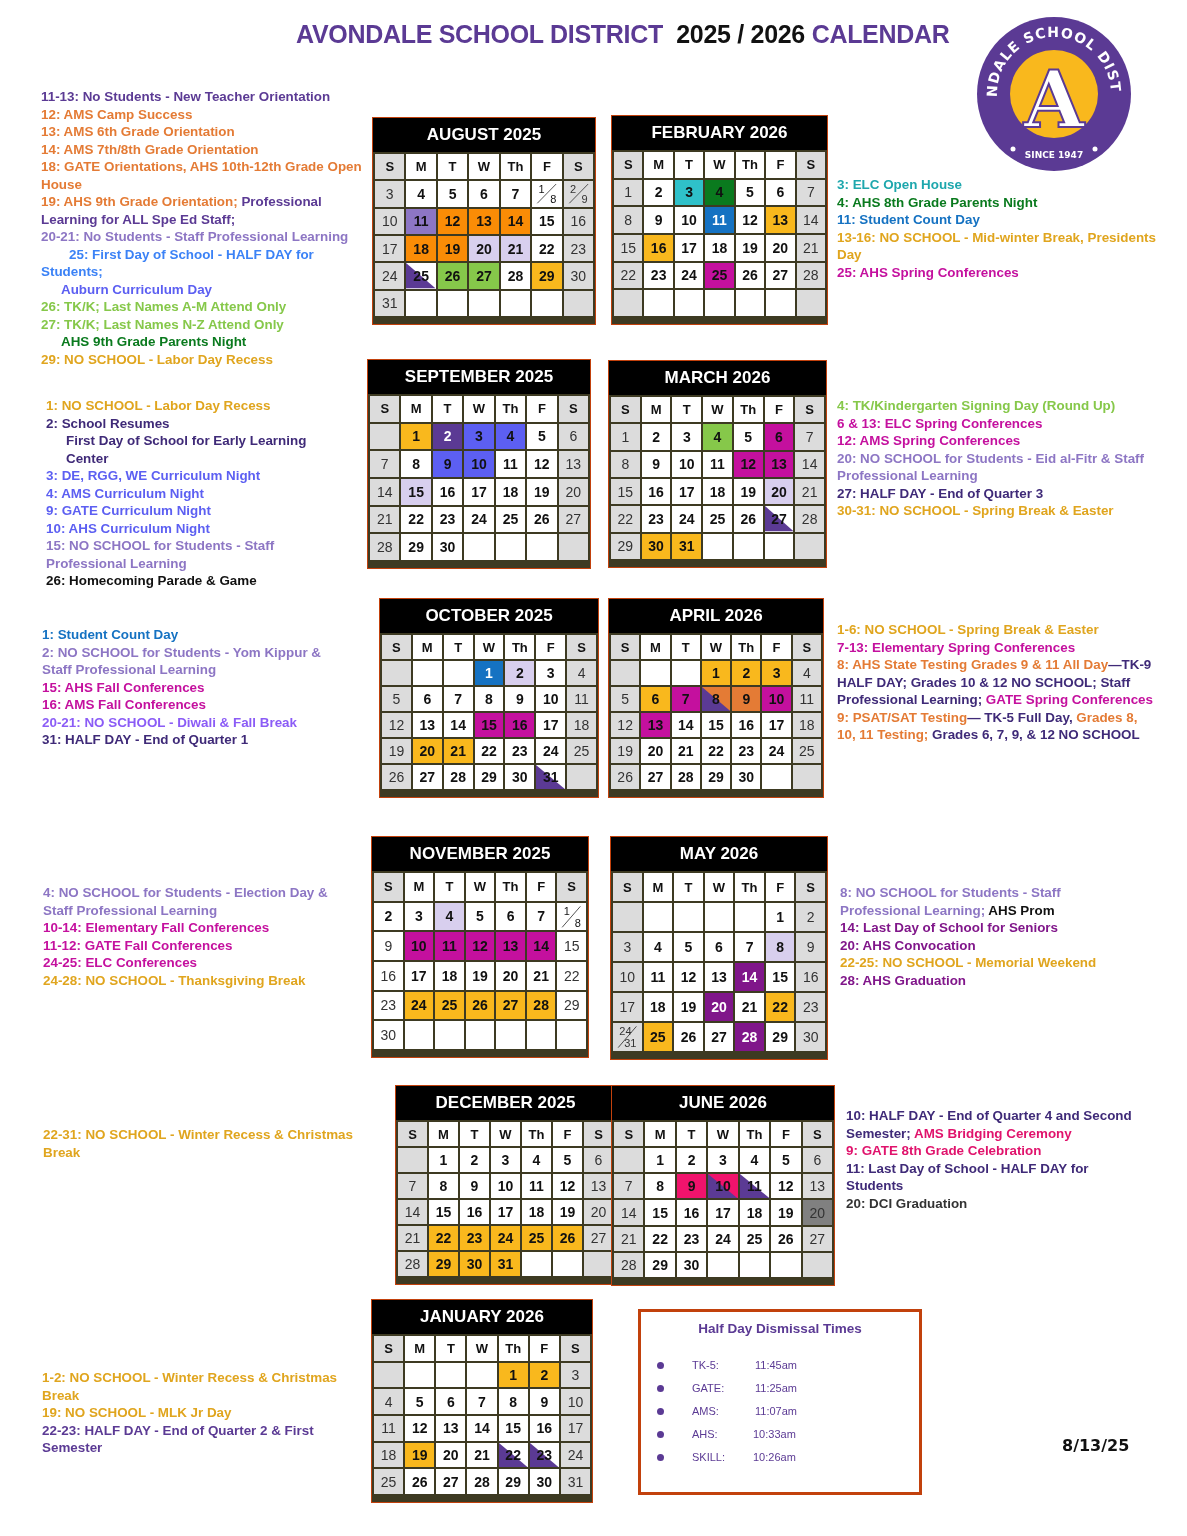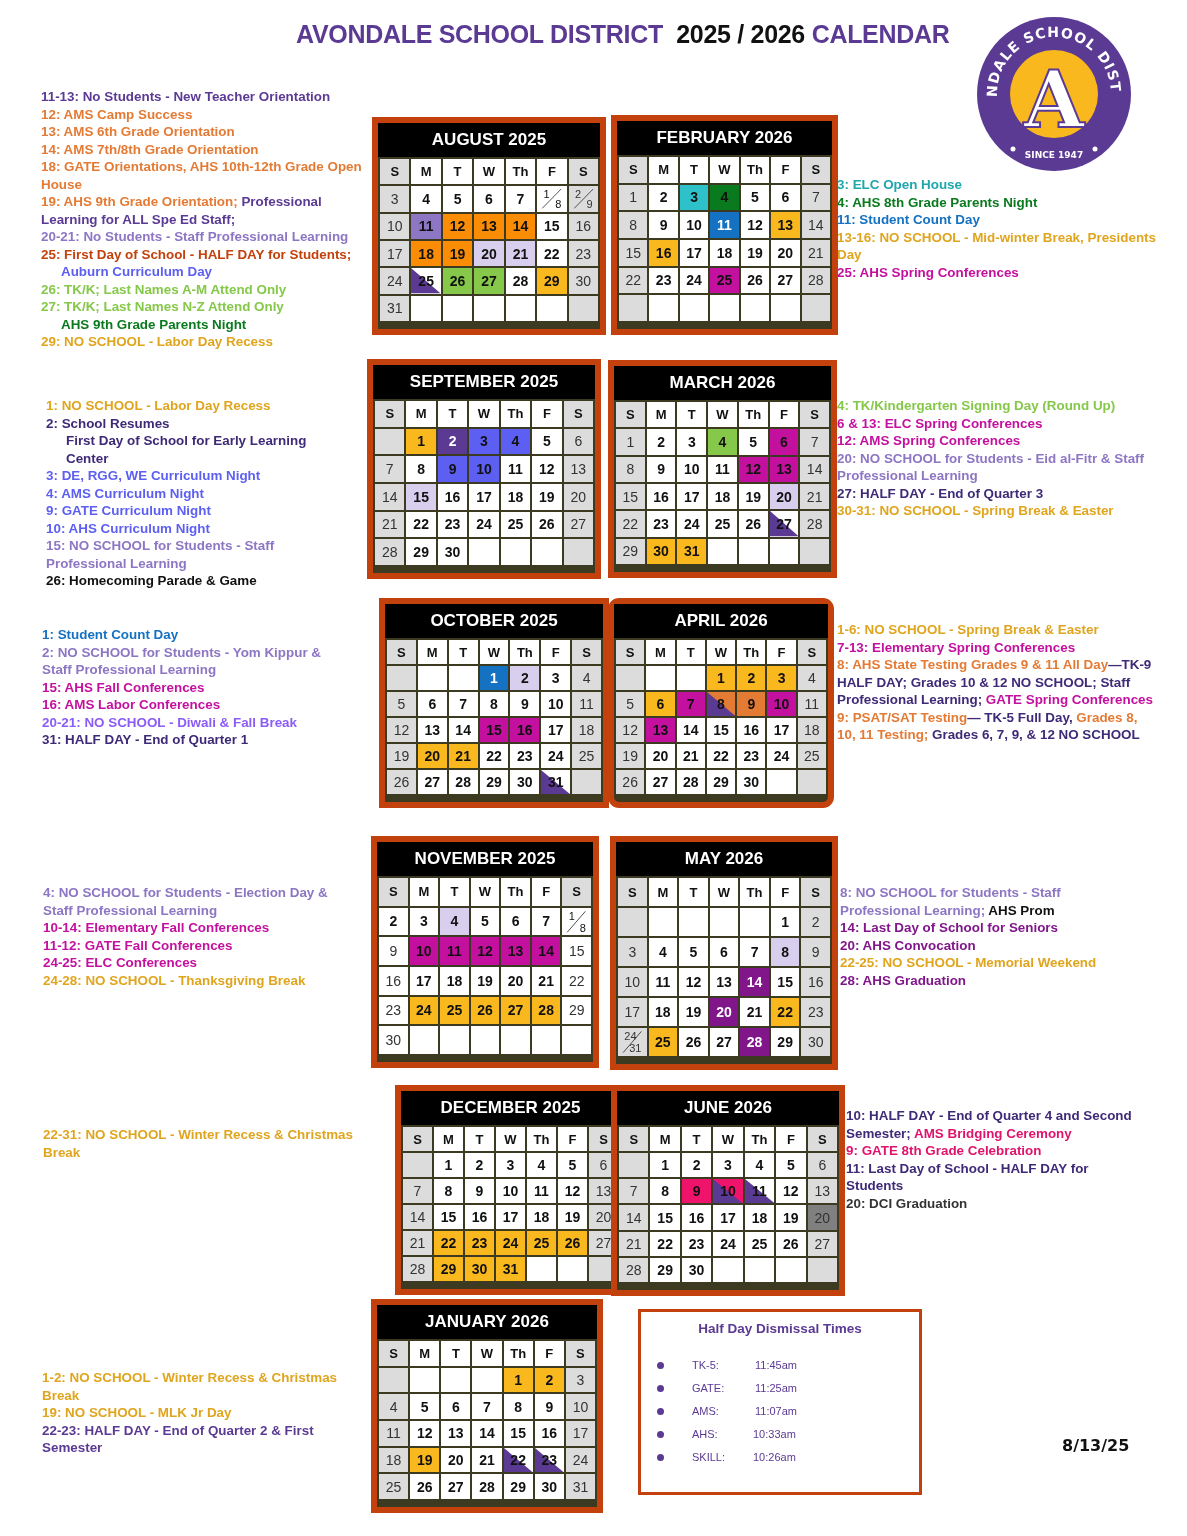"AUGUST 2025" .cal { border: 6px solid #c2410c -> 1px solid #c2410c }
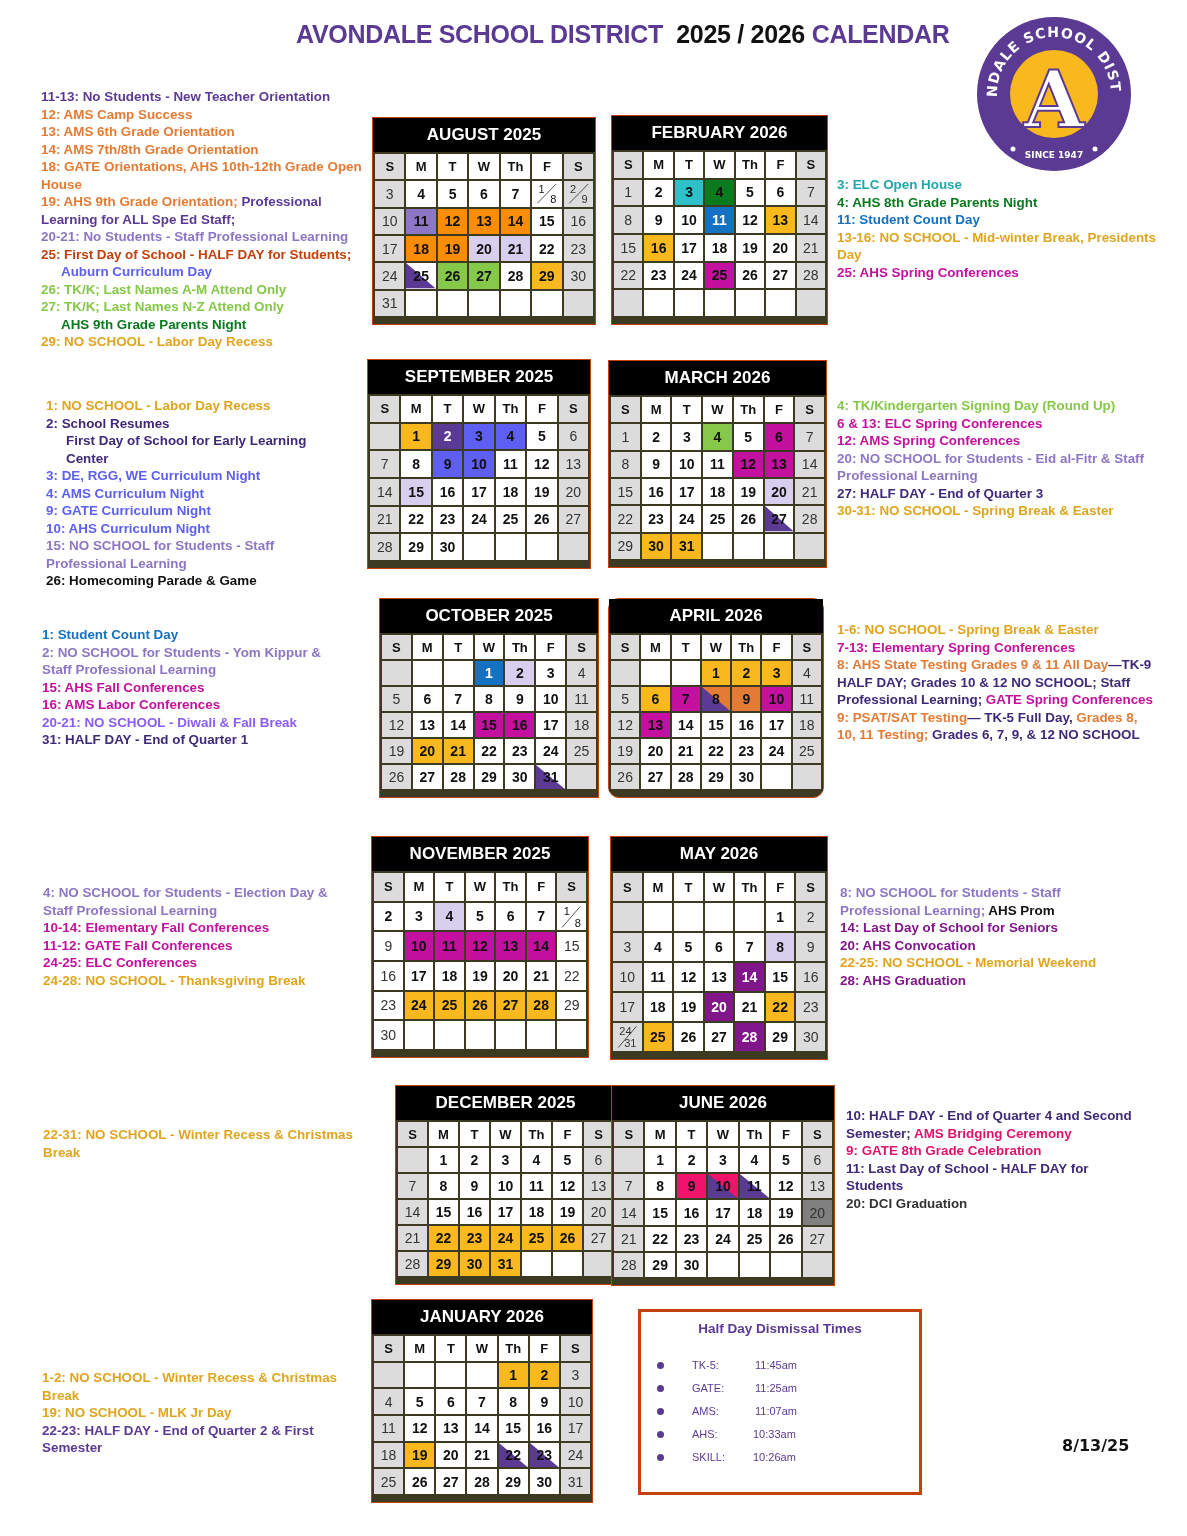"25: First Day of School" span { color: #c2410c -> #3b82f6; margin-left: none -> 28px }
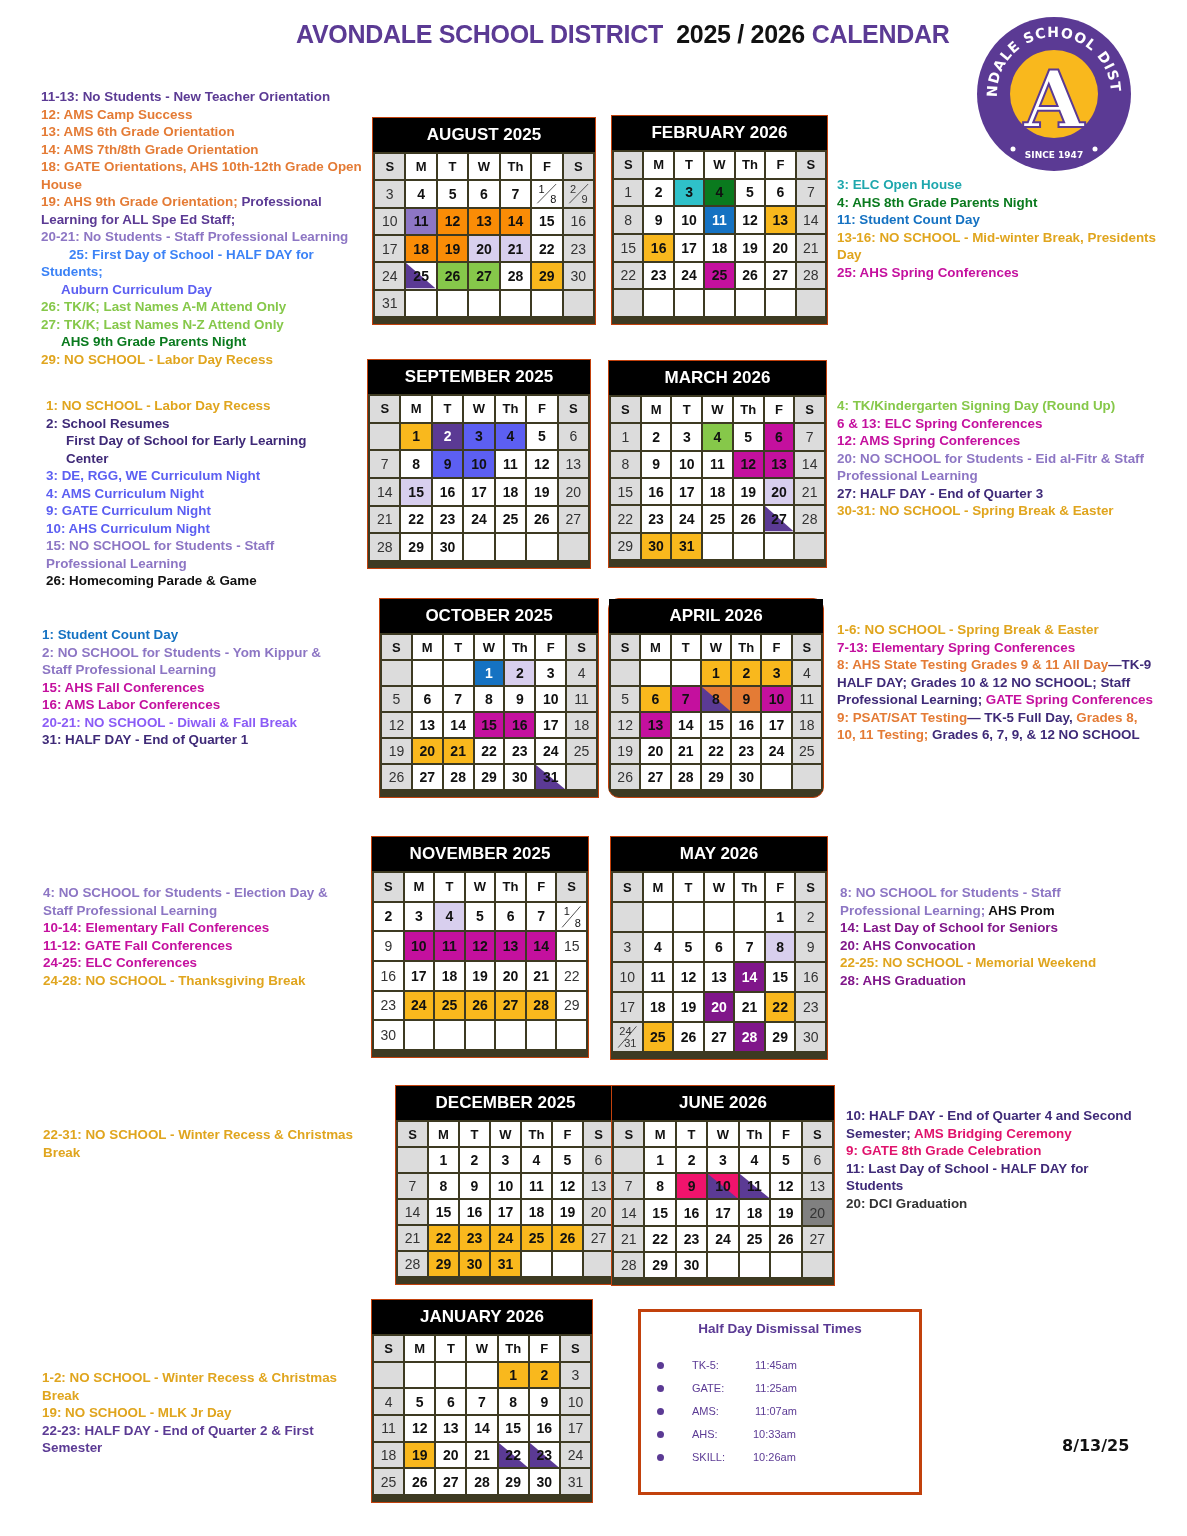"APRIL 2026" div.cal { border-radius: 11px -> none }
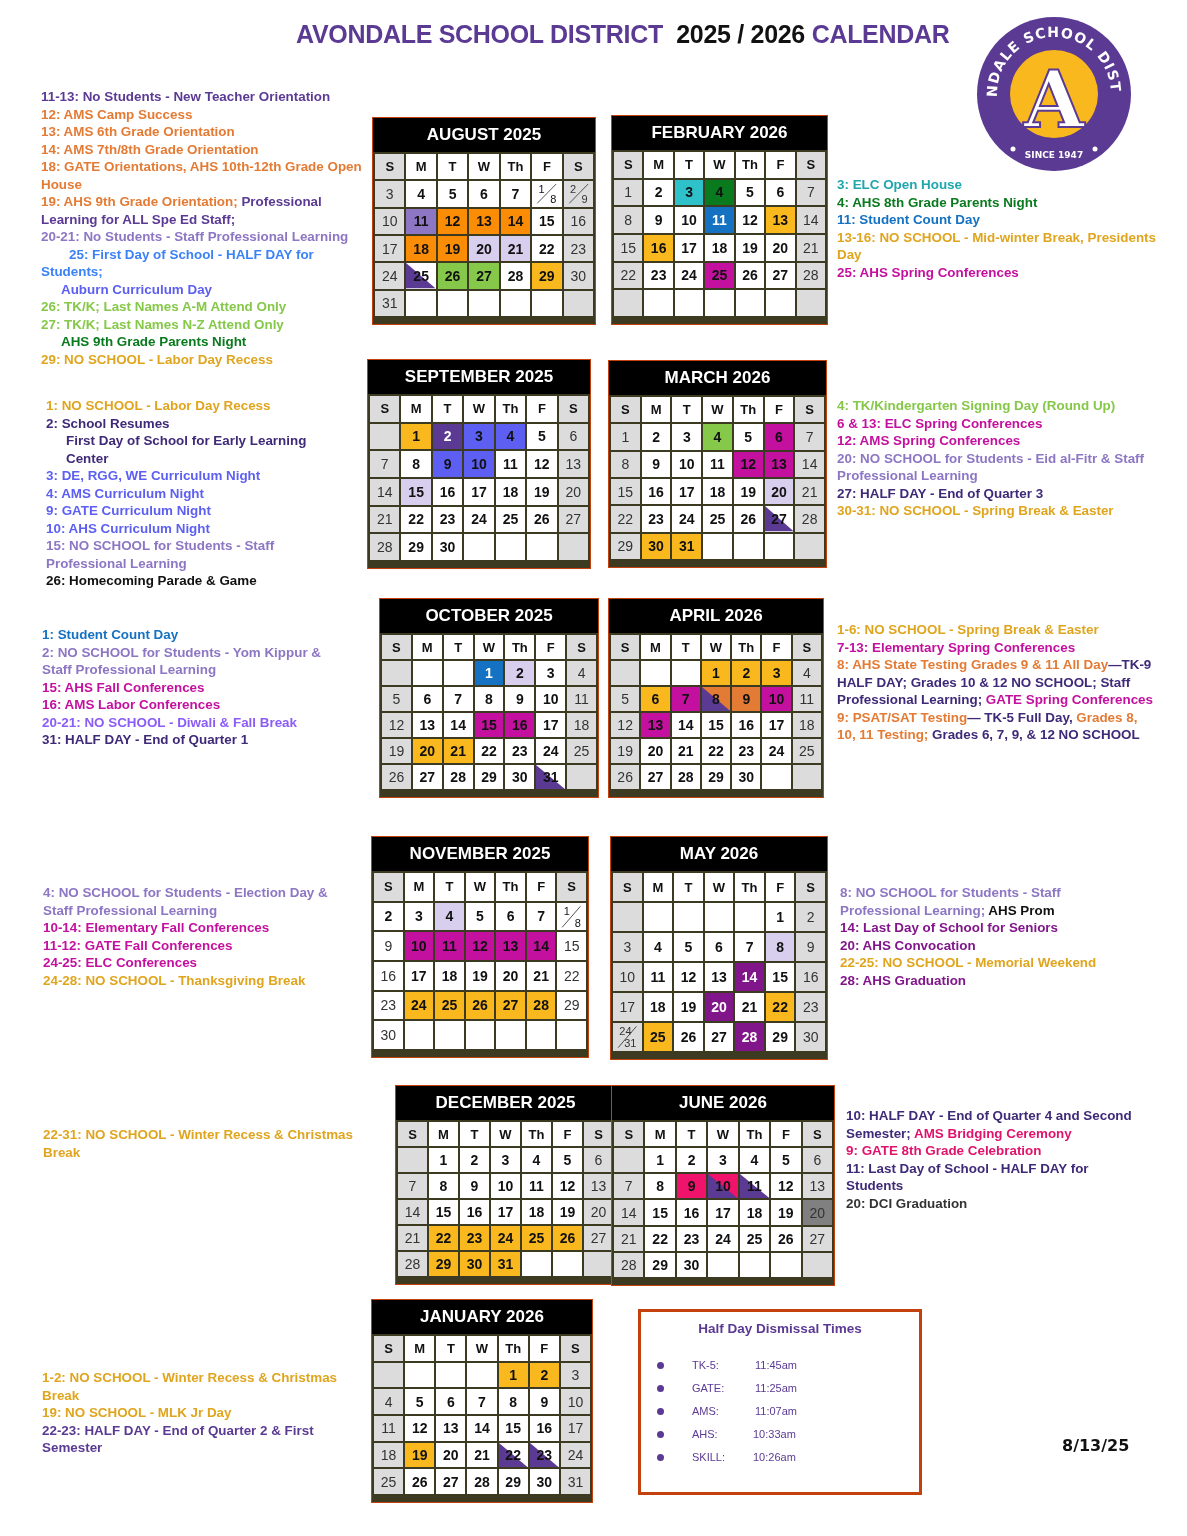"16: AMS Labor Conferences" span { text: Labor -> Fall }
